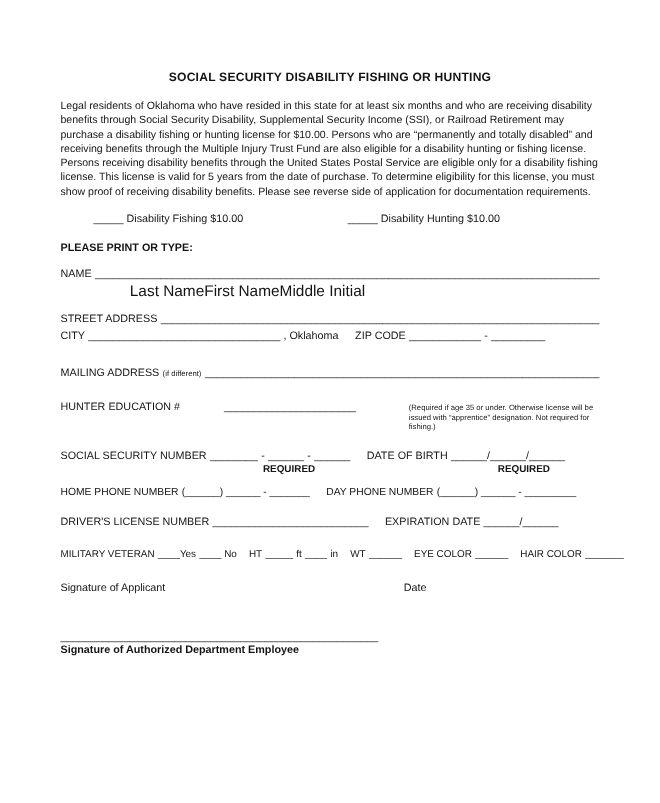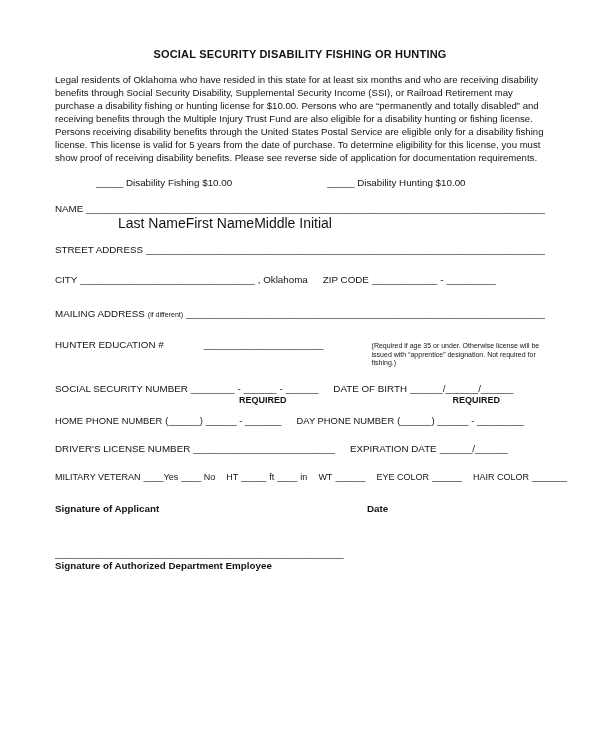"SOCIAL SECURITY DISABILITY FISHING OR" .page { padding: 48px 55px 10px 55px -> 65px 55px 10px 55px }
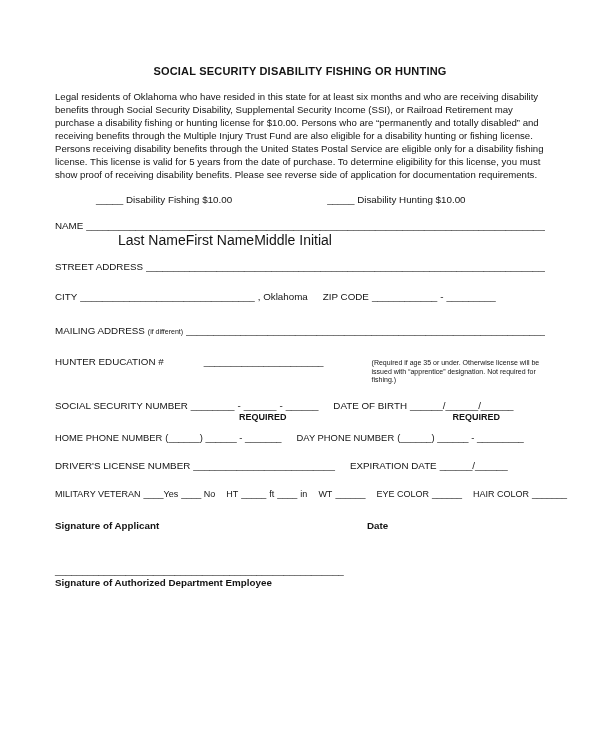"_____ Disability Fishing $10.00" .option-fishing { margin-left: 41px -> 30px }
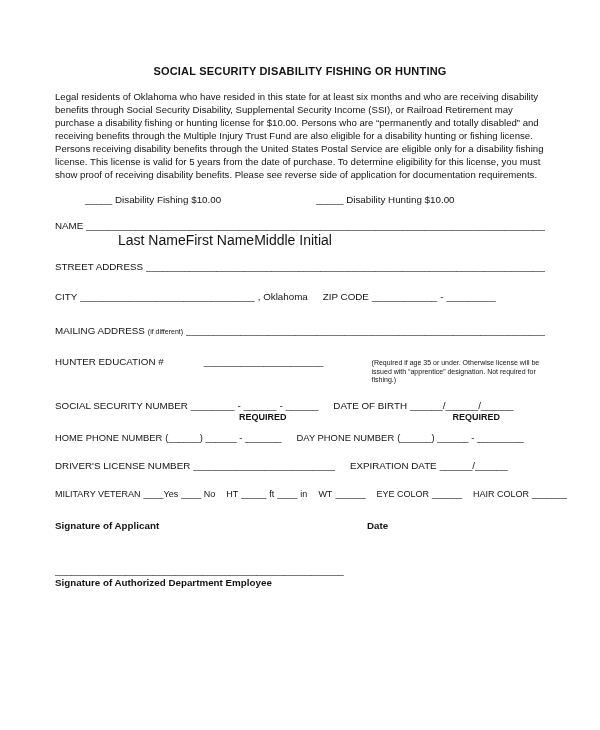"PLEASE PRINT OR TYPE:" p.heading { html: none -> <p>PLEASE PRINT OR TYPE:</p> }
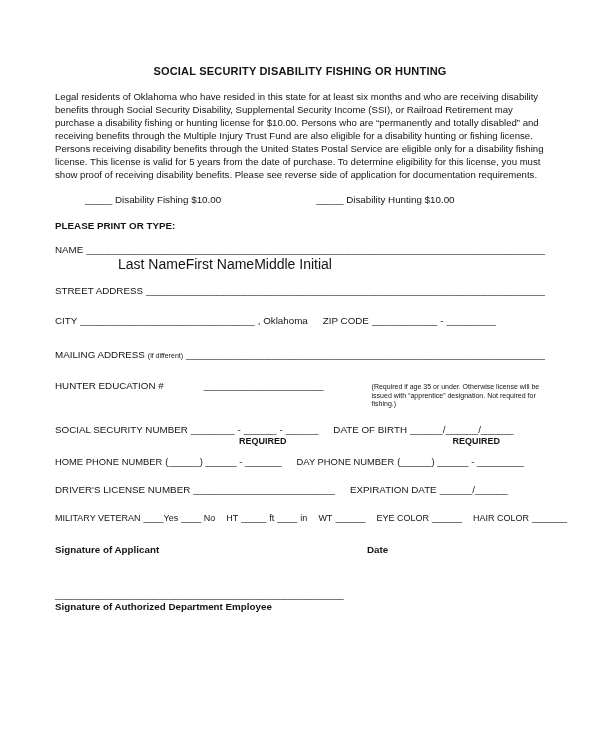"STREET ADDRESS" .row-street { margin-bottom: 19px -> 4px }
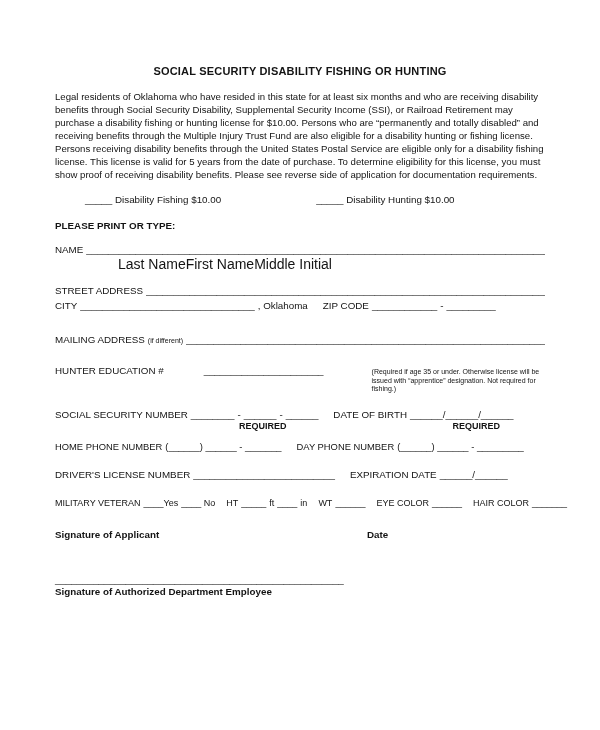"Signature of Applicant" .sig-labels { font-weight: bold -> normal }
